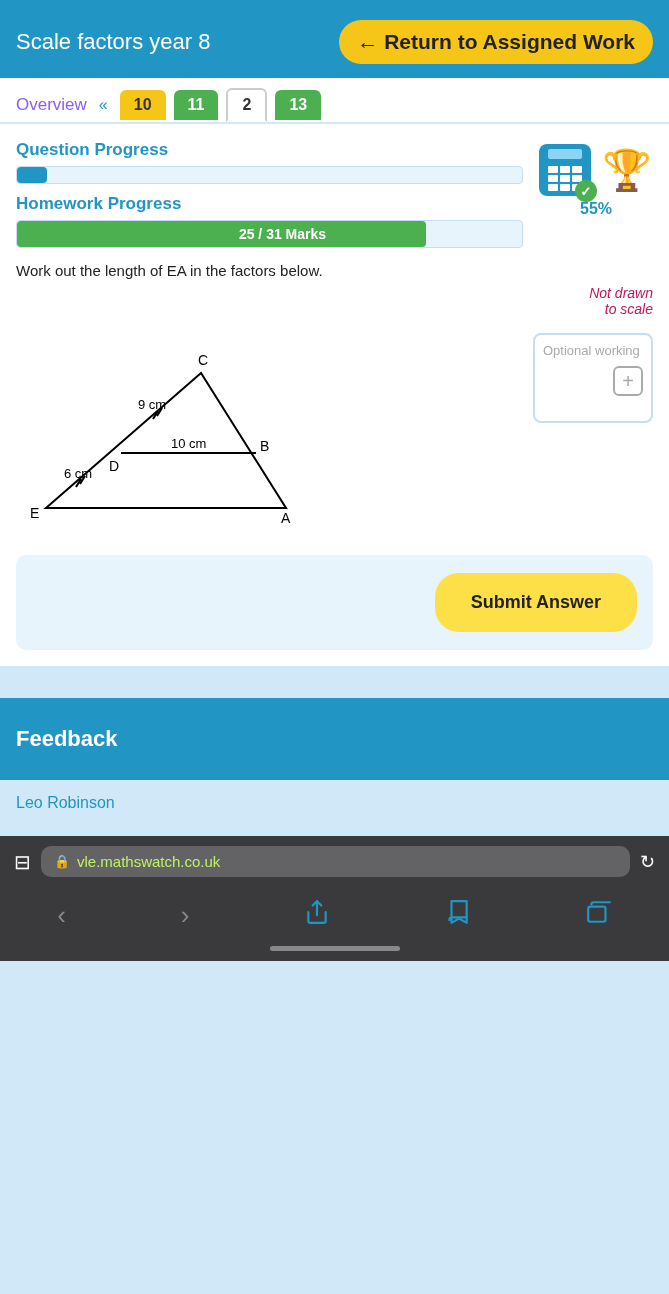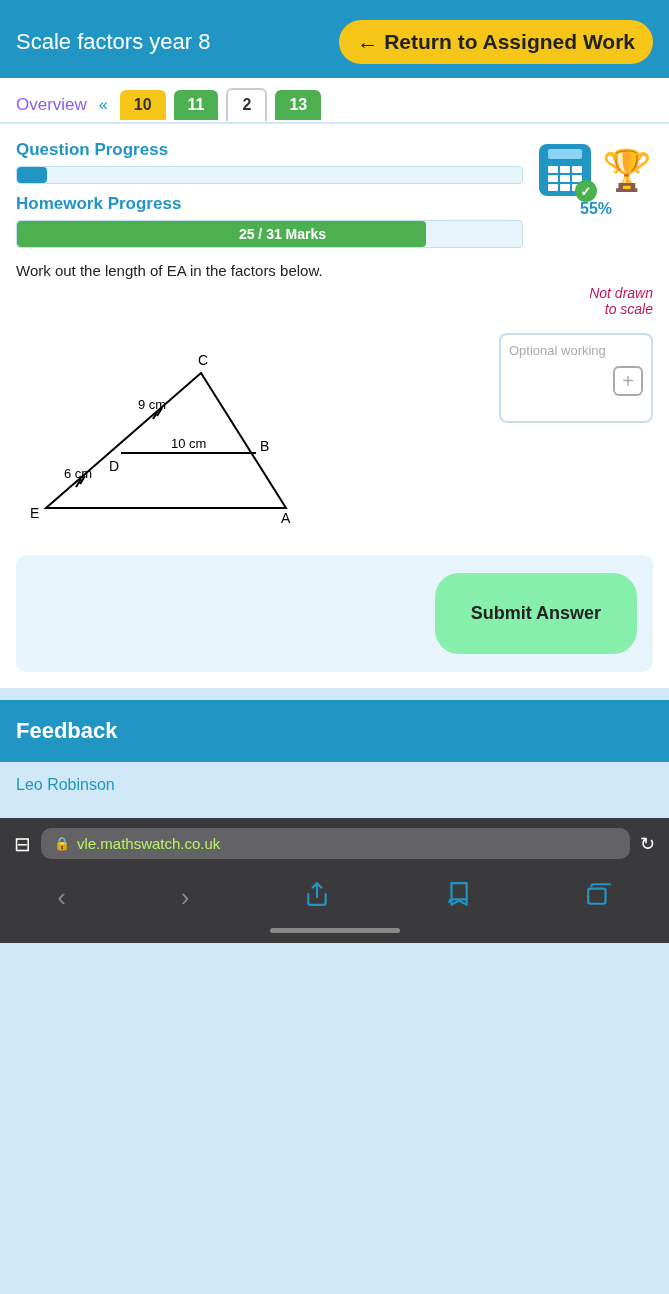"Optional working" .optional-working-box { width: 154px -> 120px }
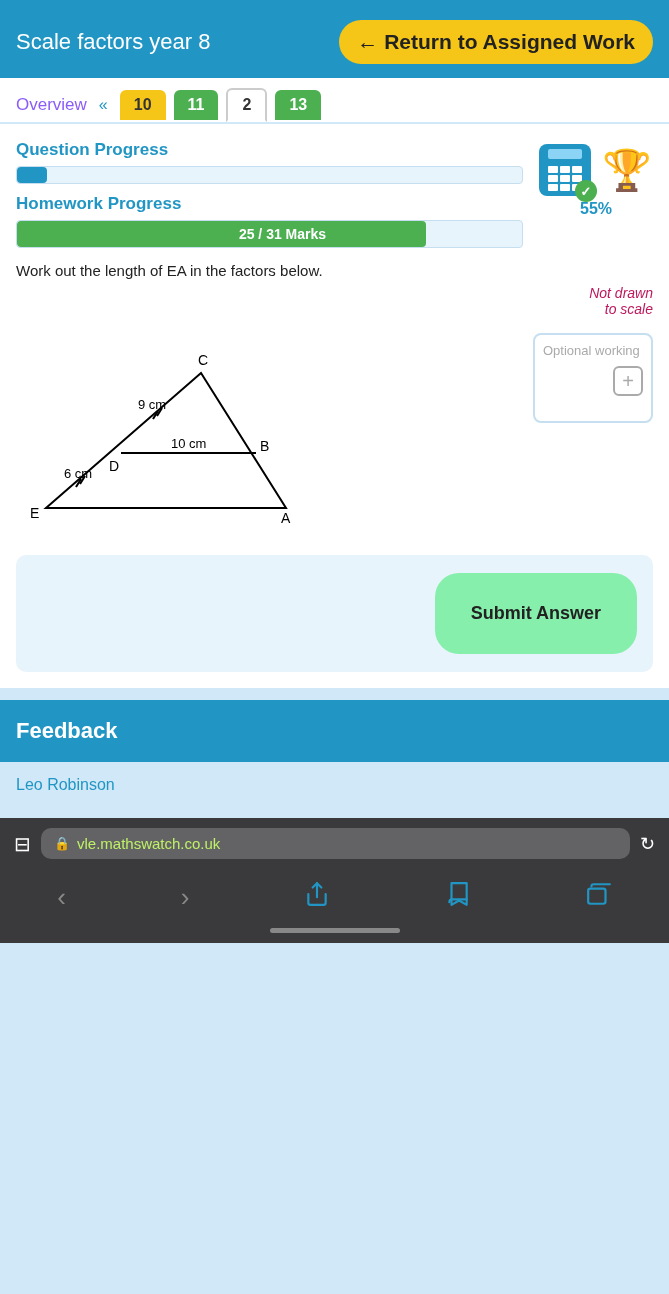"Submit Answer" .submit-btn { background: #86efac -> #fde047; padding: 30px 36px -> 19px 36px }
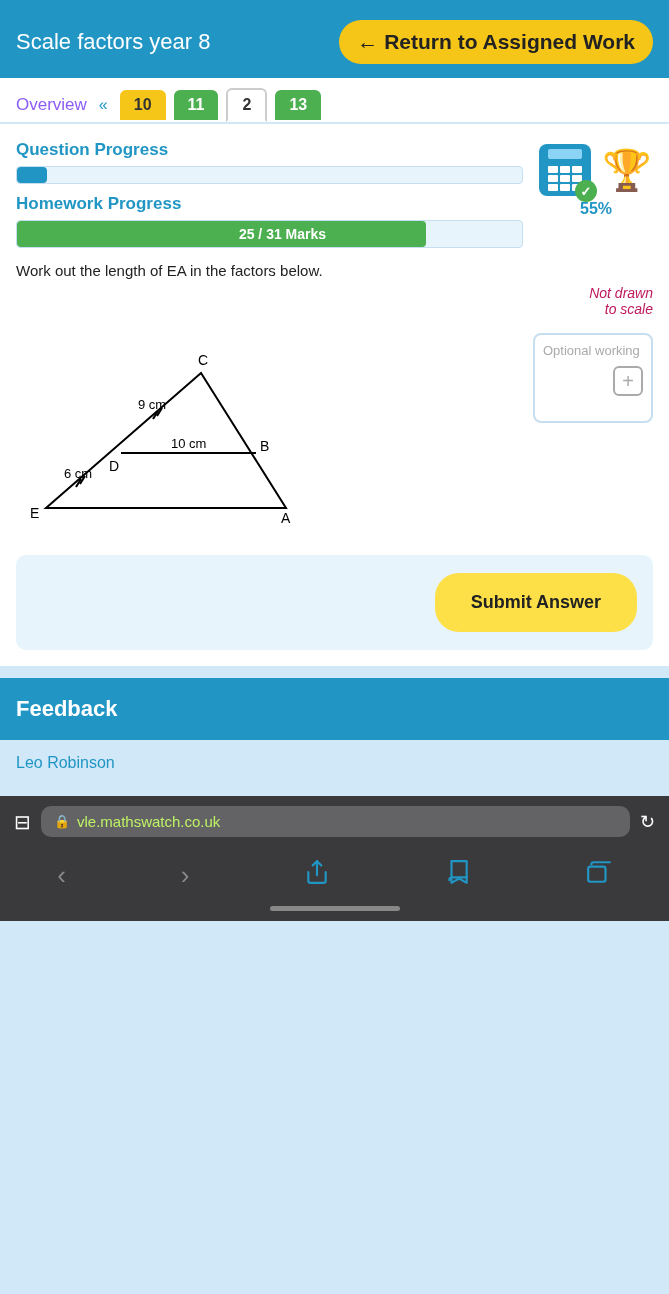"Feedback" .feedback-header { margin-top: 12px -> 32px; padding: 18px 16px -> 28px 16px }
